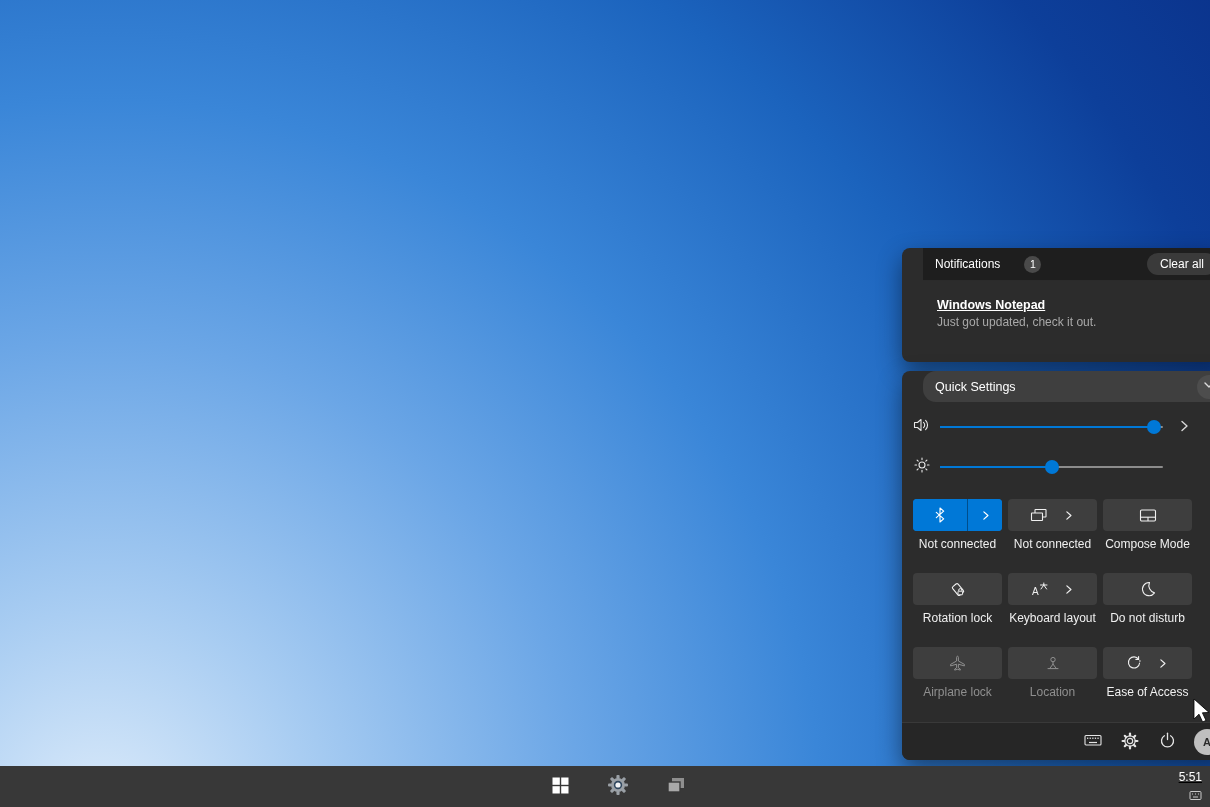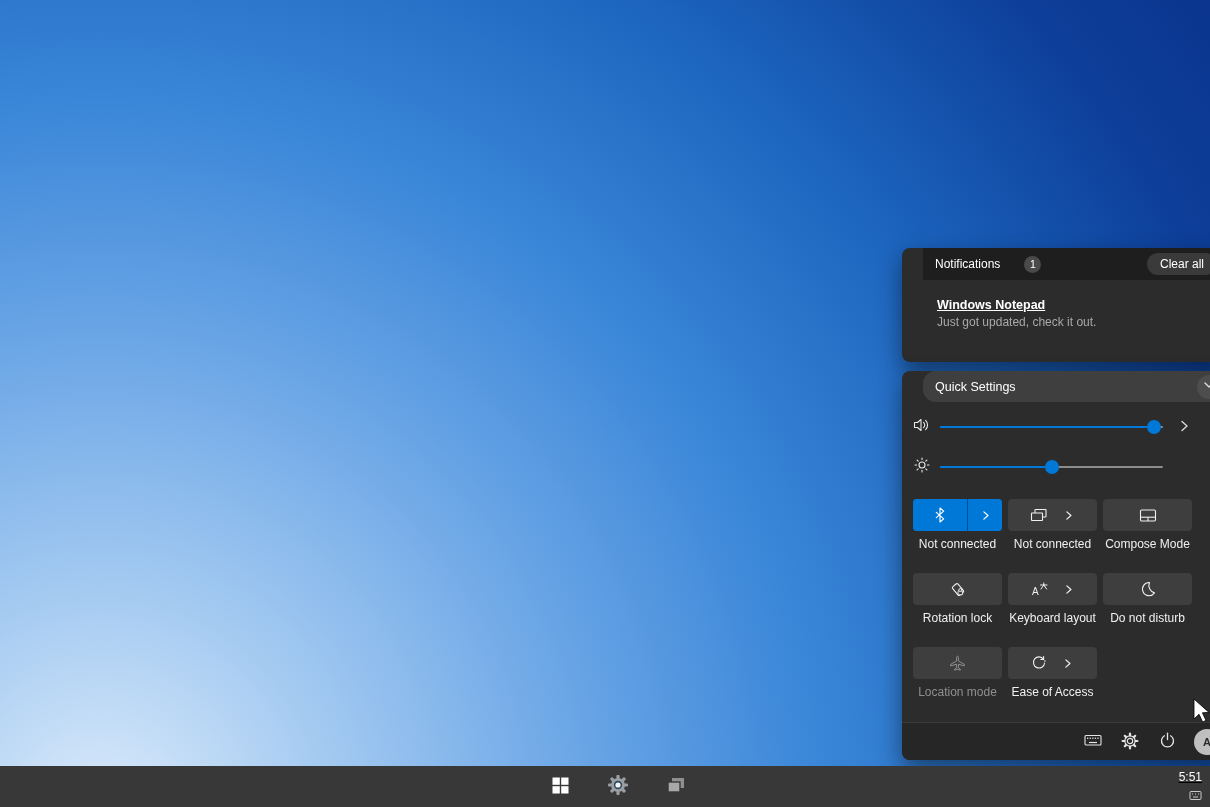"Location mode" div.tile-label { text: Location mode -> Airplane lock }
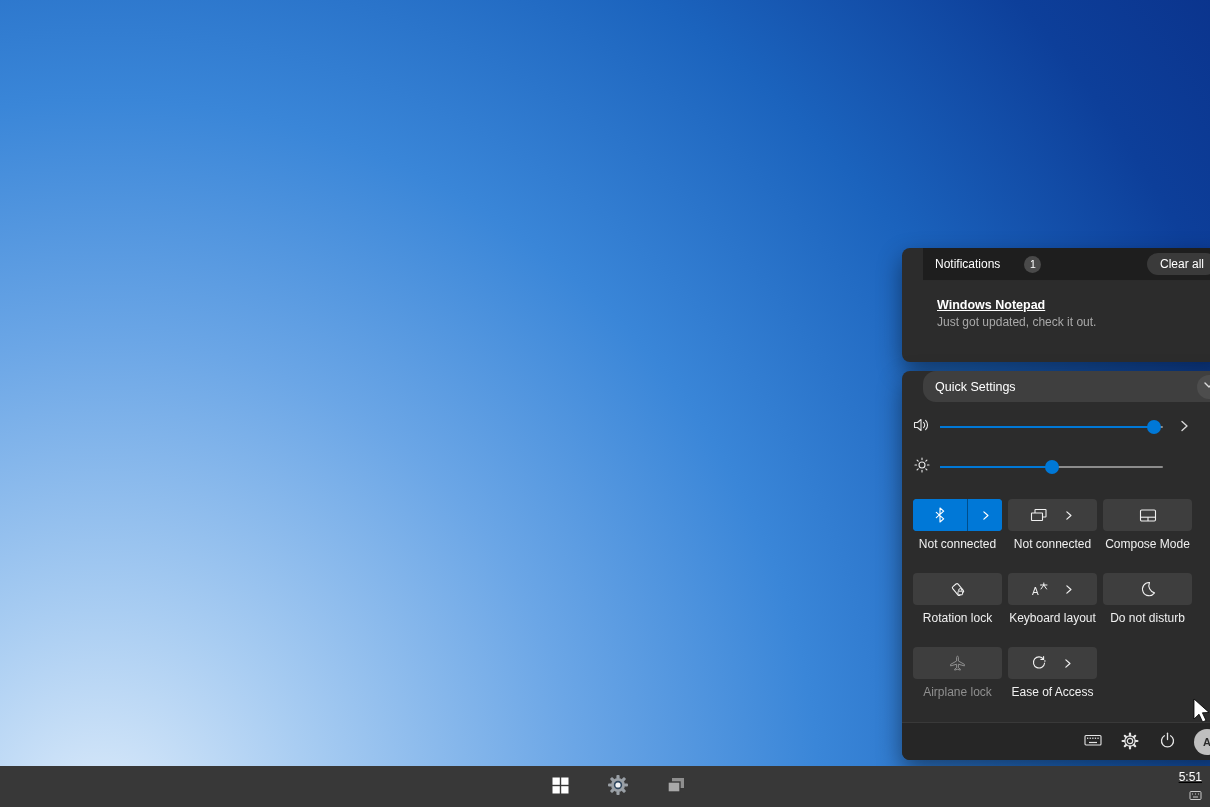"Location" div.tile-cell { html: none -> <div> <button> <span> <svg> <circle></circle> <g> <line></line> <line></line> <line></line> <line></line> </g> </svg> </span> </button> <div>Location</div> </div> }
